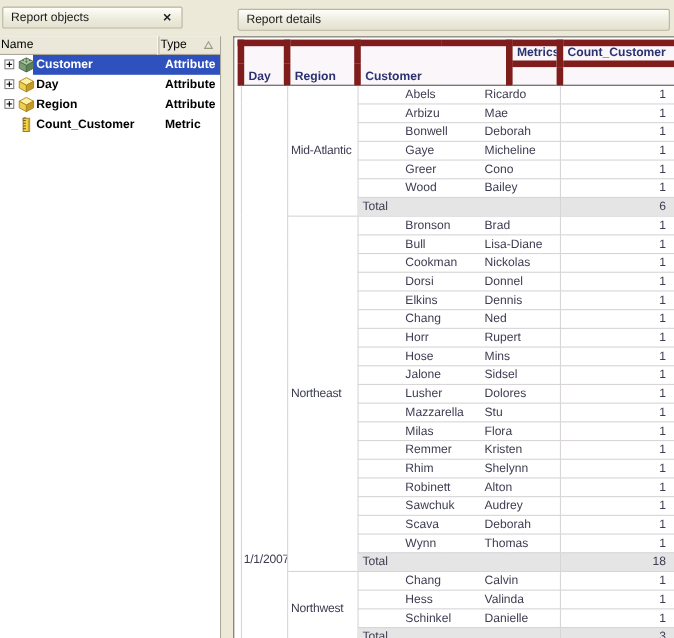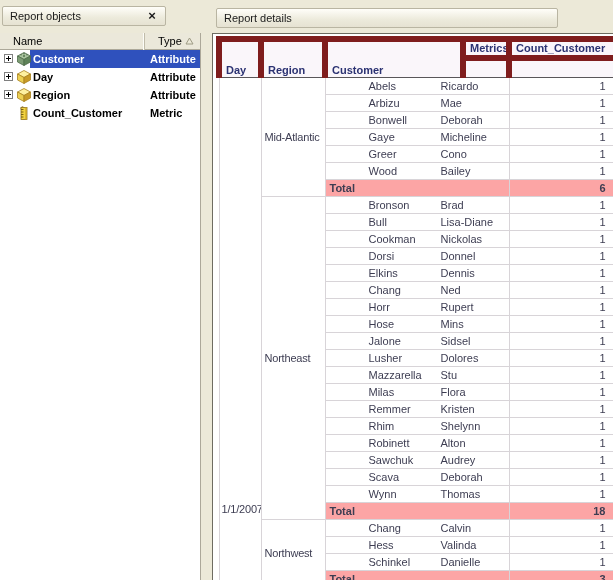"Report details" #rp-titlebar { width: 342px -> 393px }
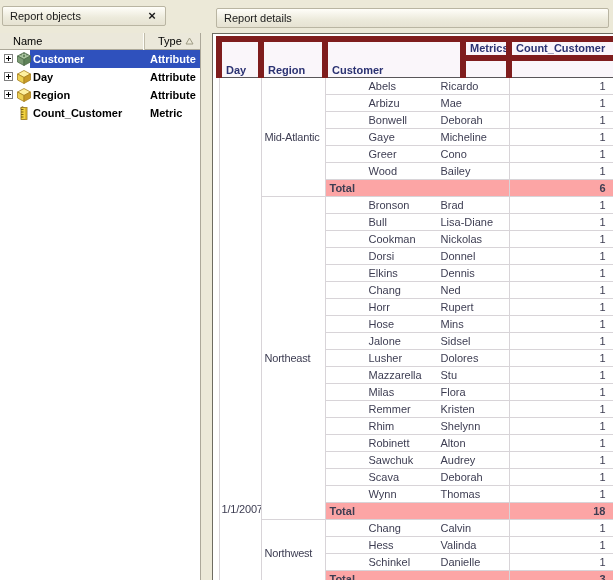"Name" .lv-hcell { padding-left: 13px -> 1px }
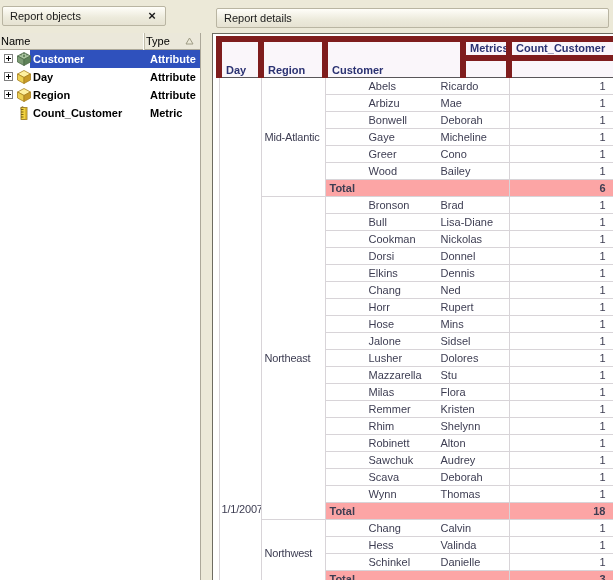"Total" tr.total-row td { background: #fca5a5 -> #e5e5e5; font-weight: bold -> normal }
